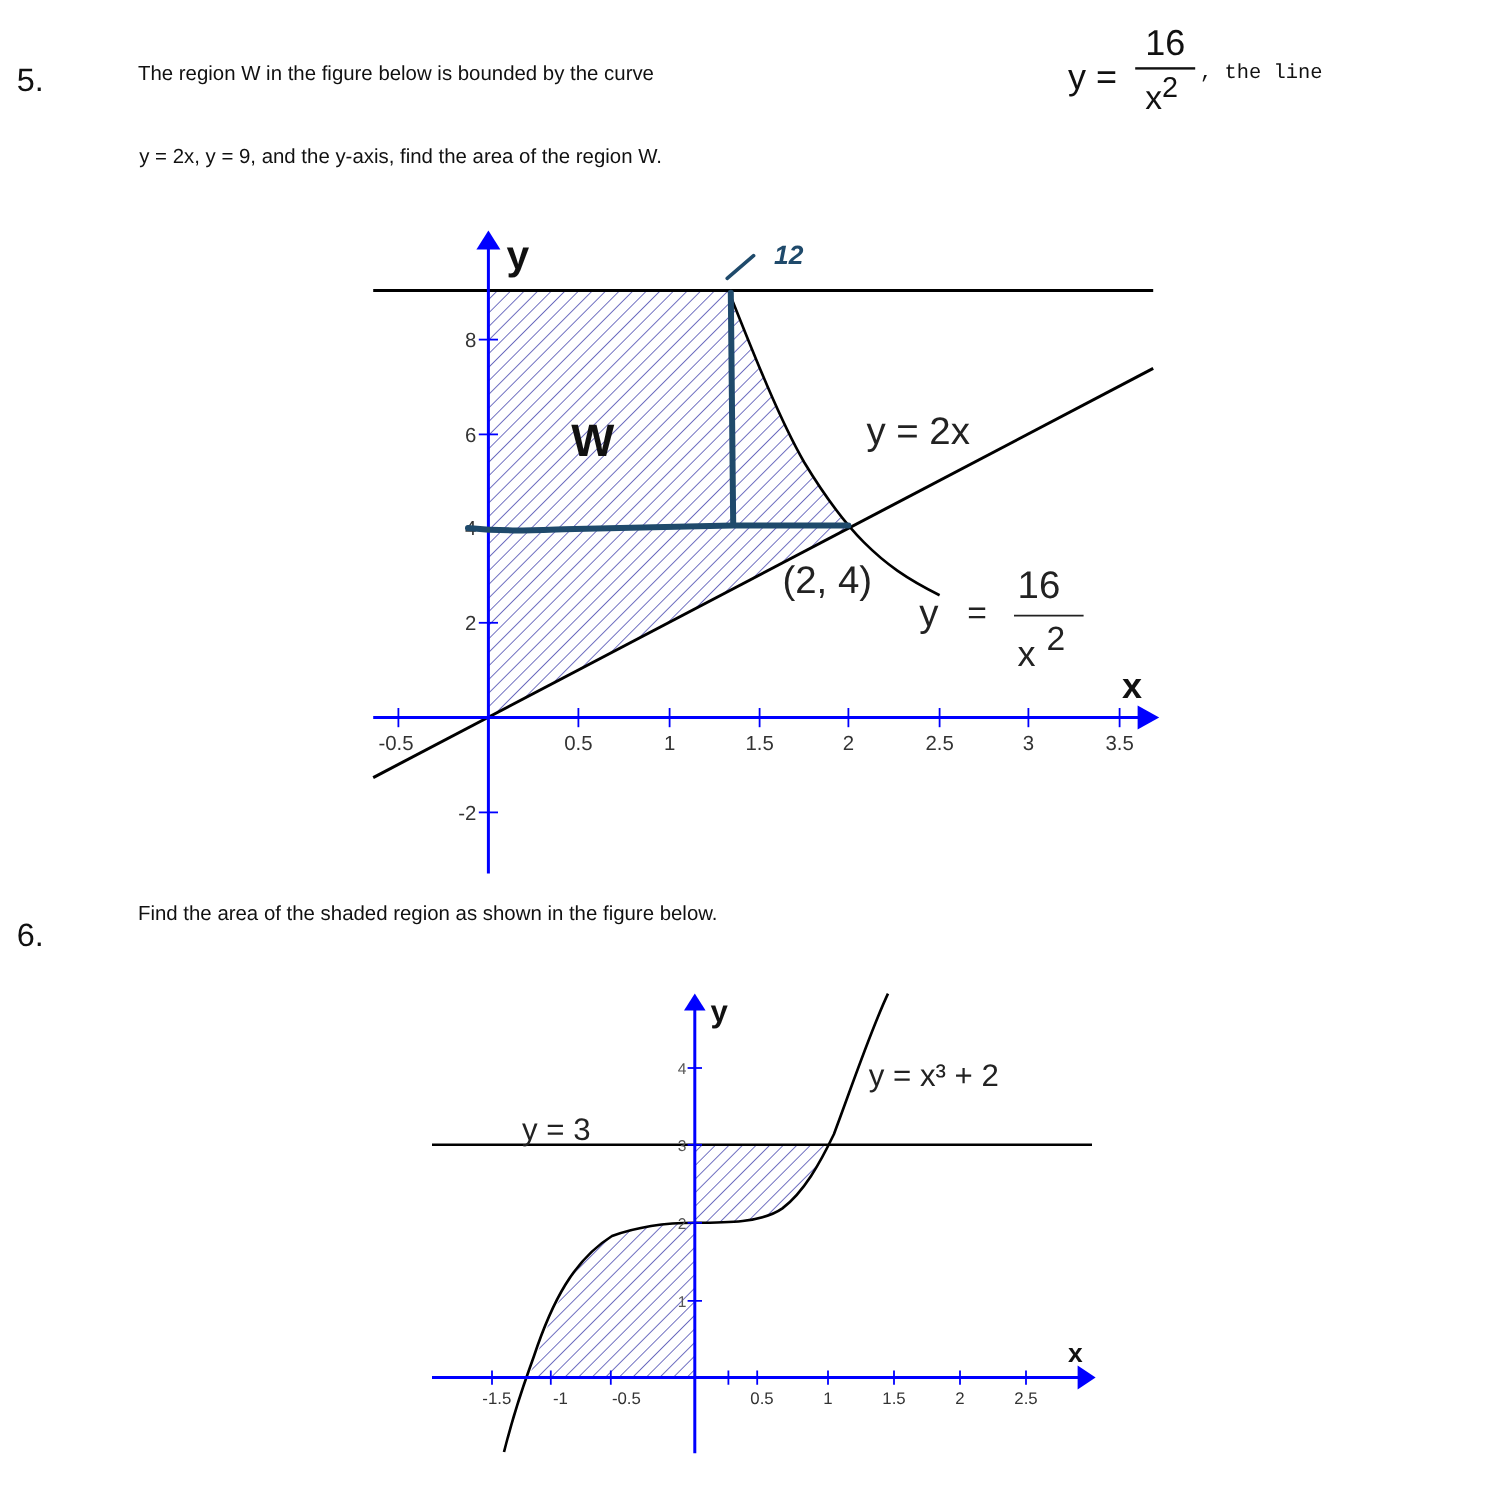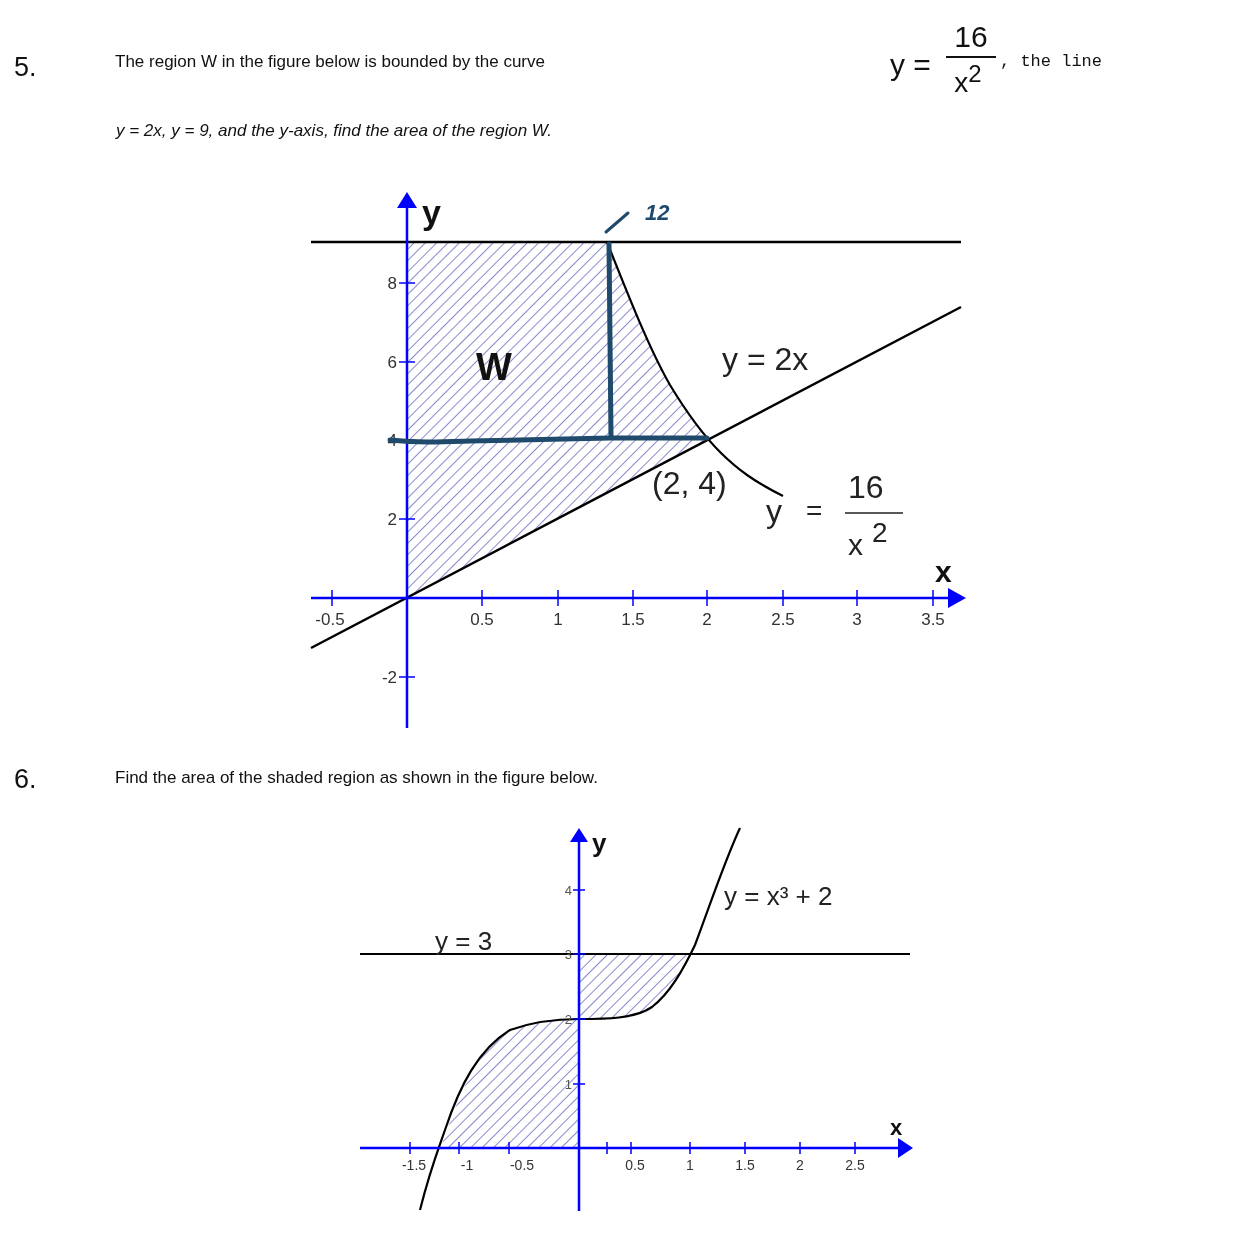"y = 2x, y =" div.qtext { font-style: italic -> none }
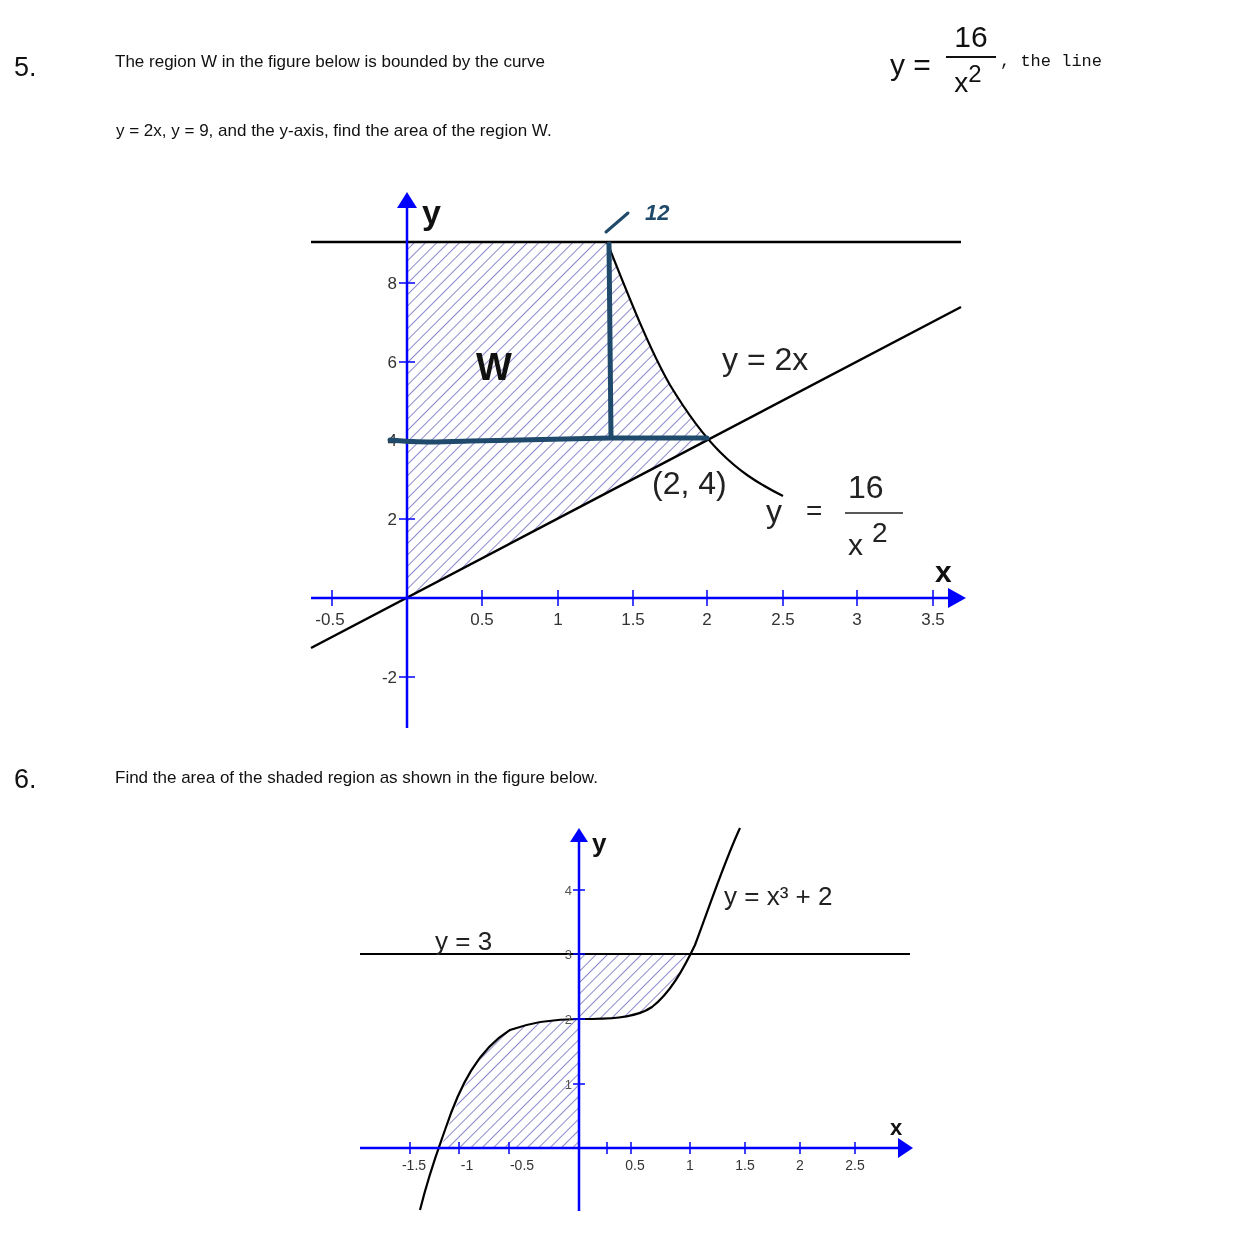"Find the area of the" div.qtext { top: 768px -> 752px }
